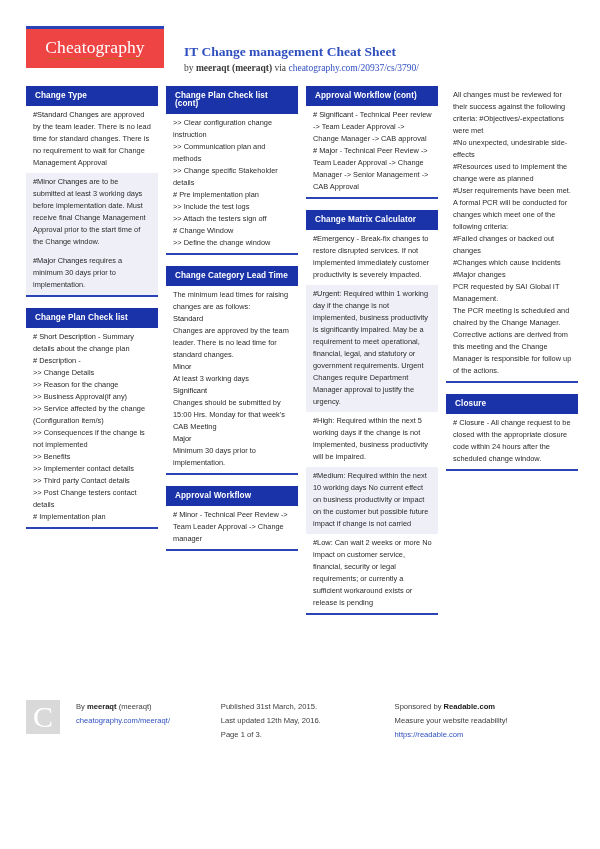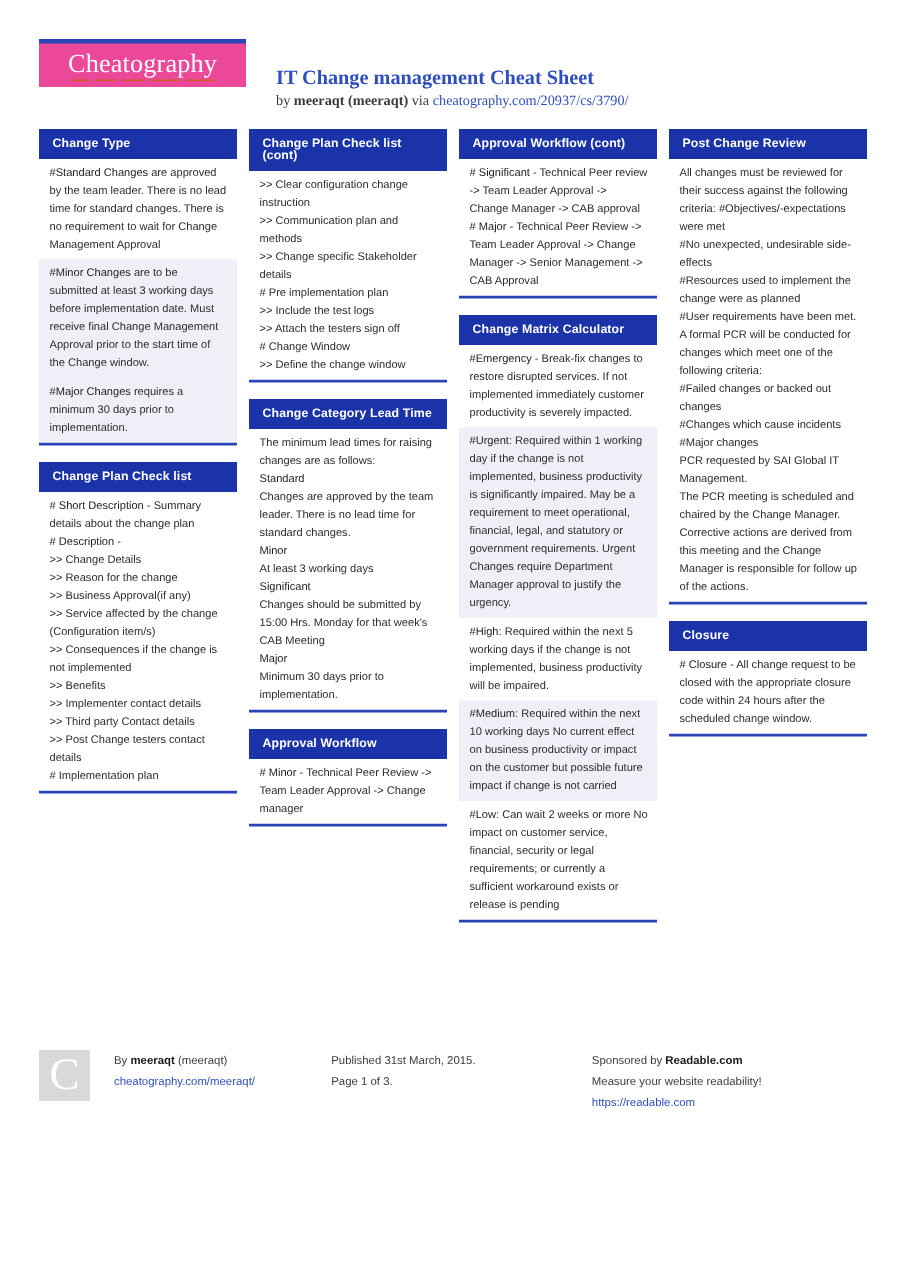"Cheatography" .logo-box { background: #ec4899 -> #ef4444; height: 32px -> 42px }
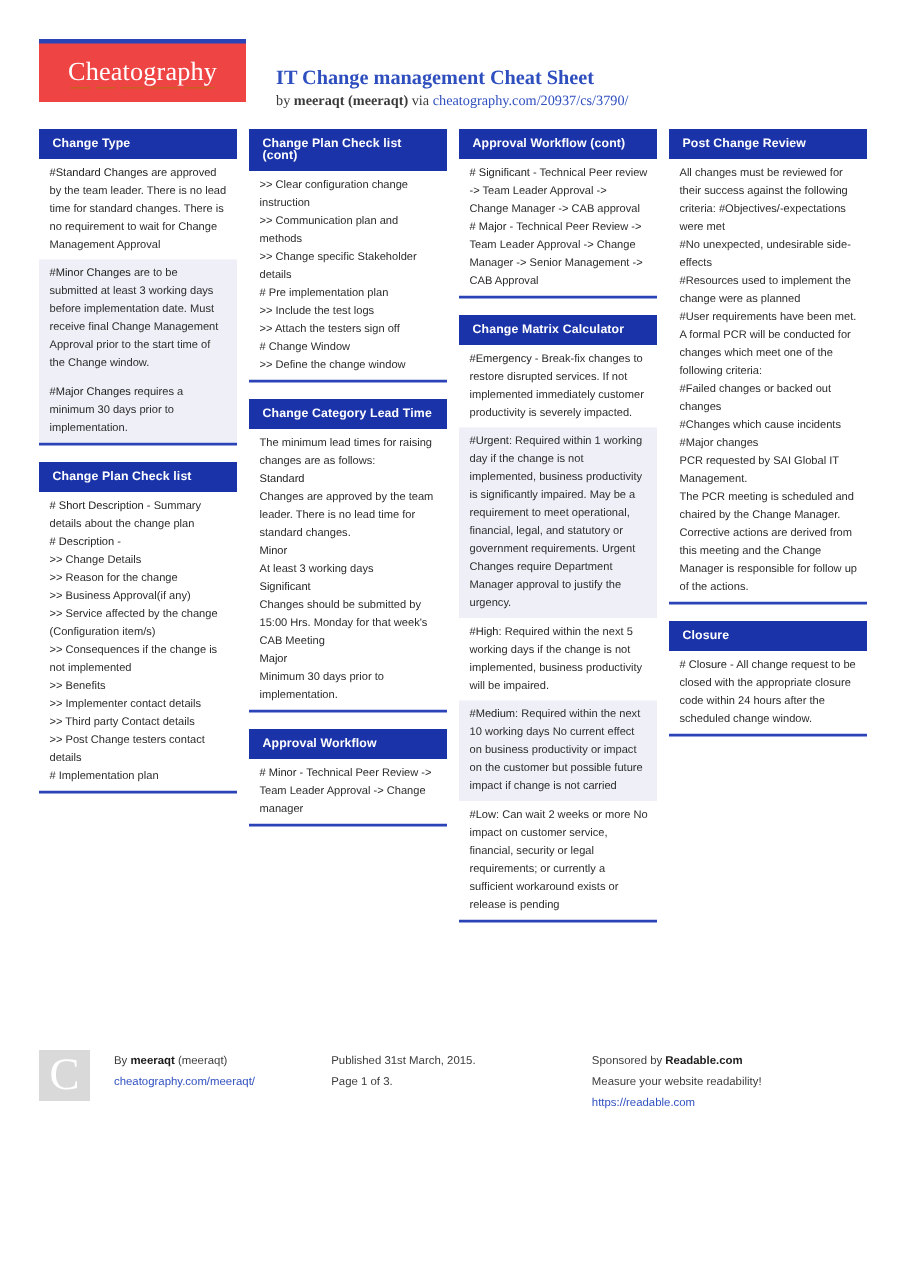"Post Change Review" div.card-head { html: <div>Post Change Review</div> -> none }
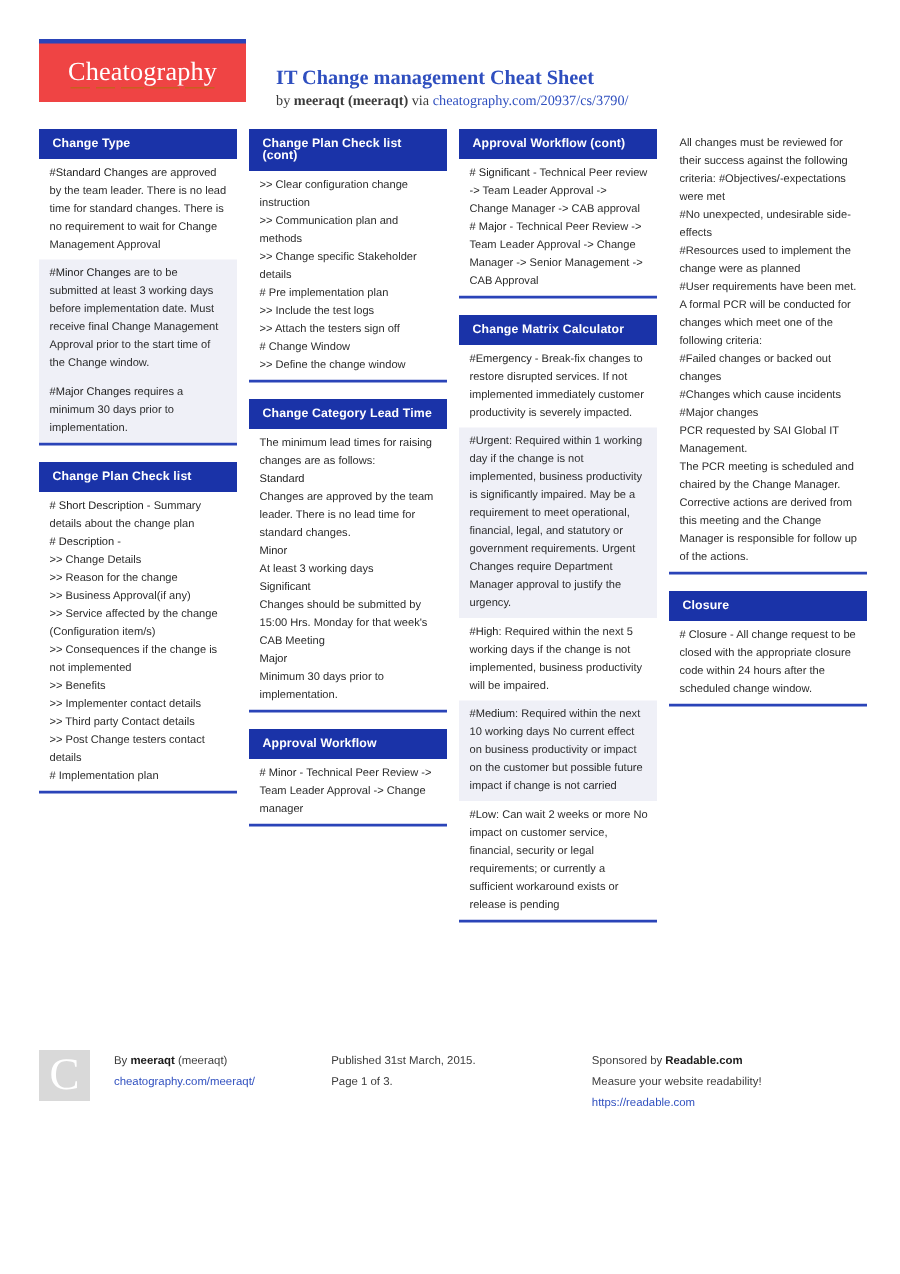"Last updated 12th May, 2016." div { html: none -> <div>Last updated 12th May, 2016.</div> }
